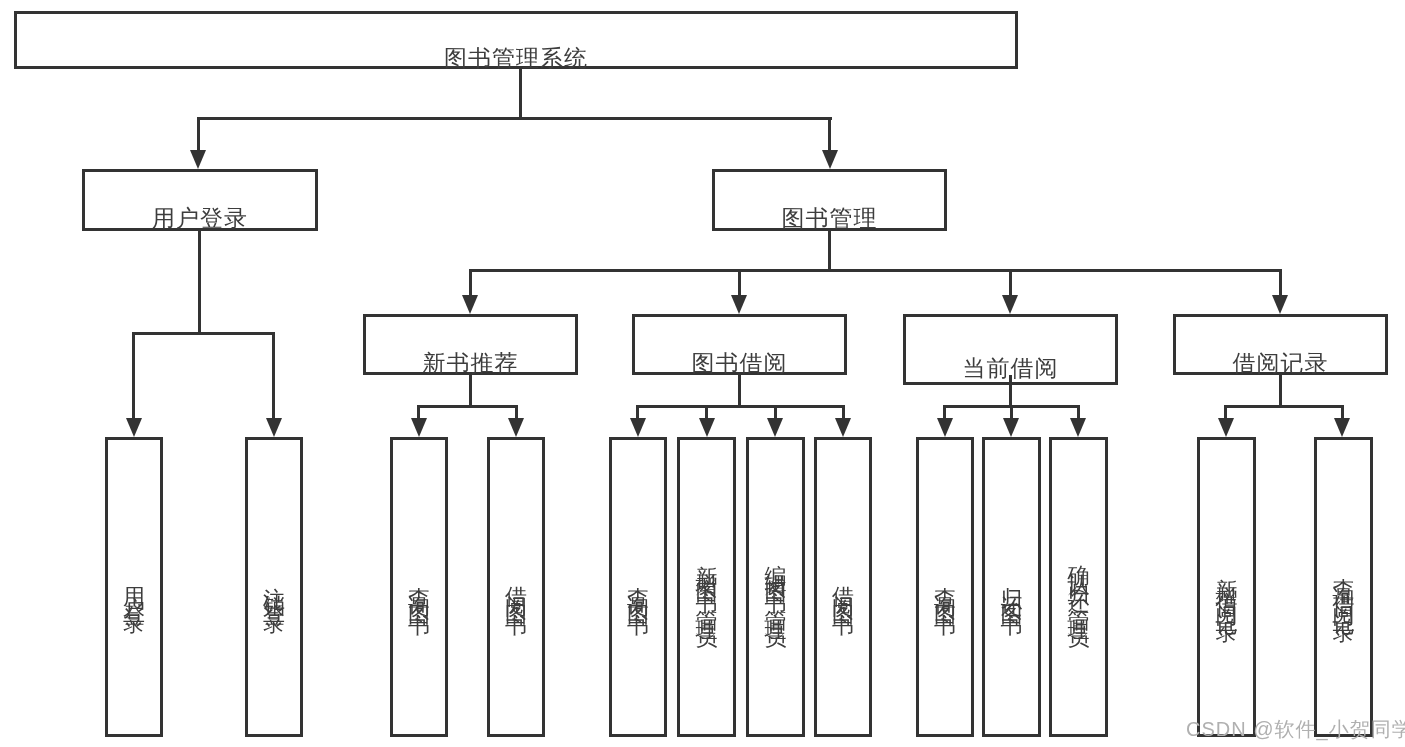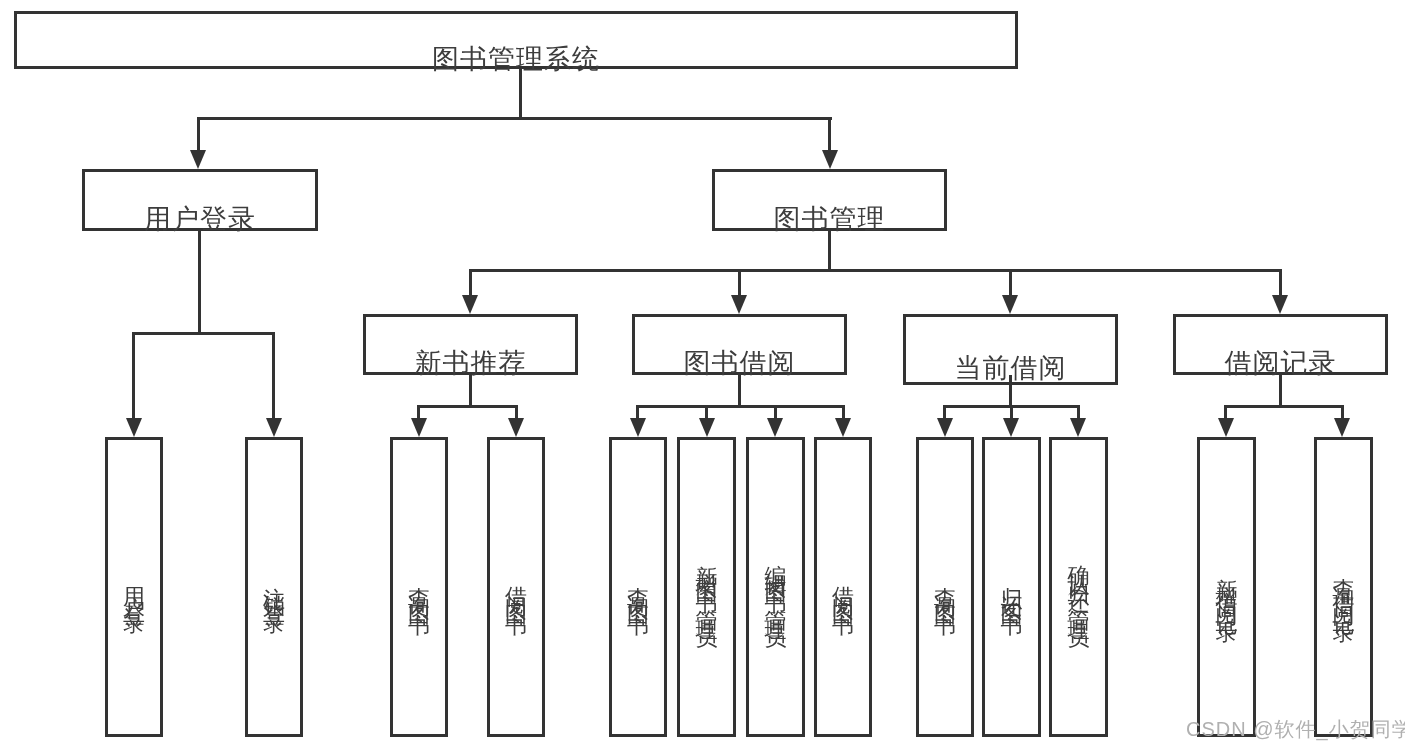"图书管理系统" .hlabel { font-size: 27px -> 23px }
